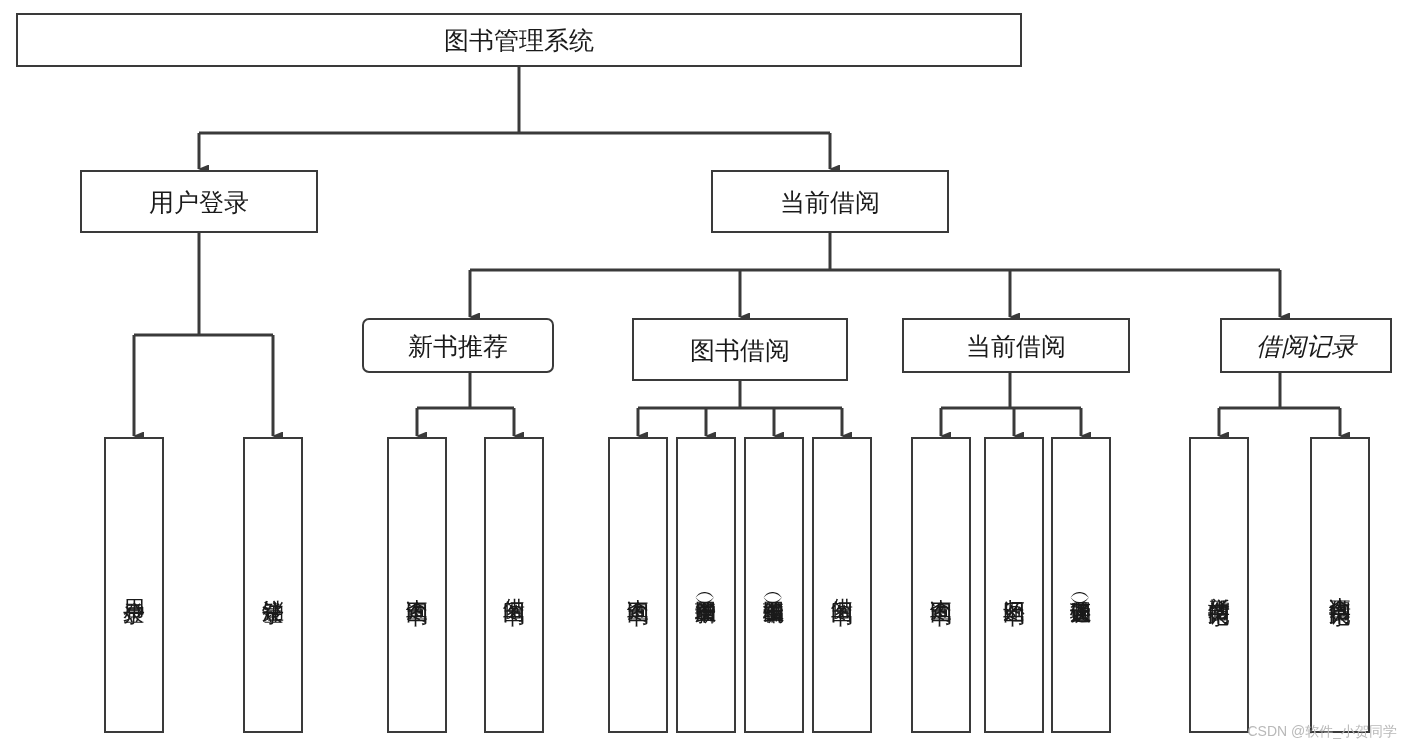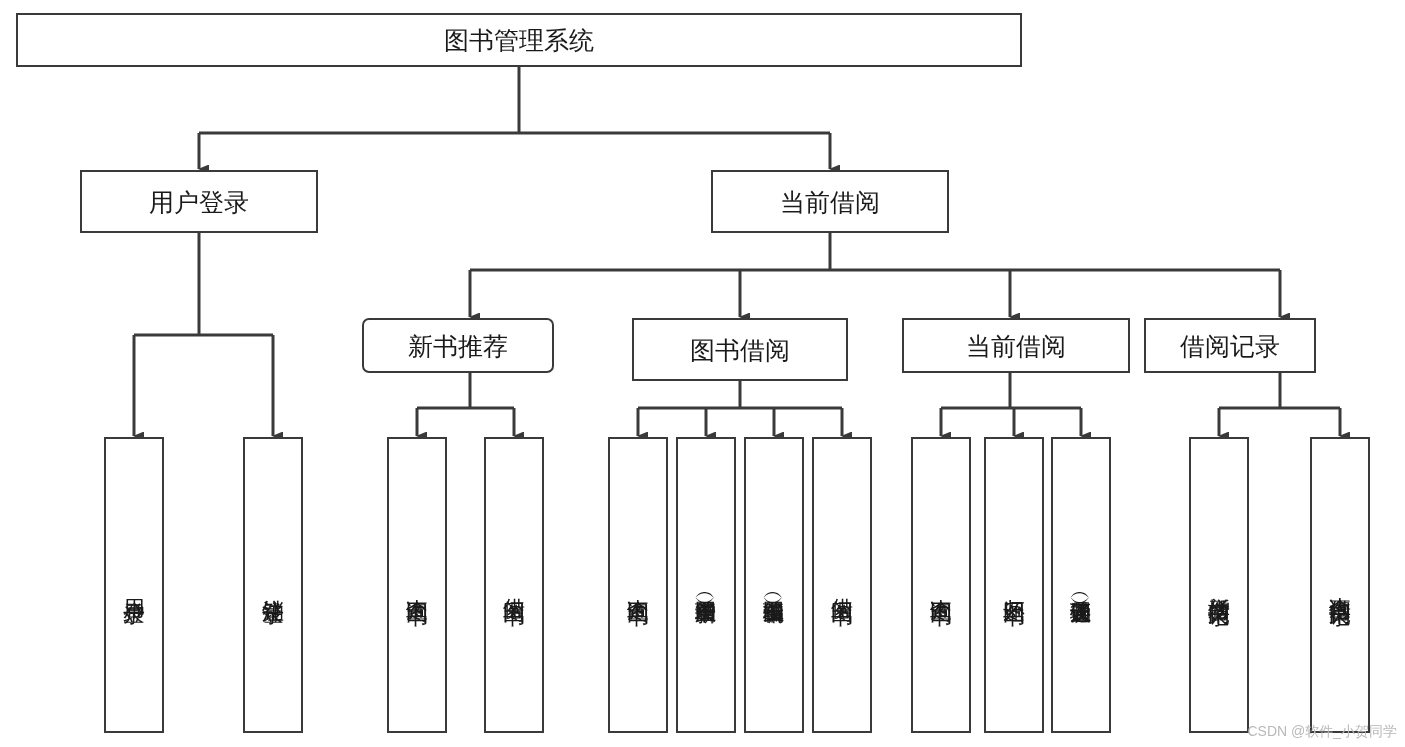"借阅记录" div.node { font-style: none -> italic; left: 1144px -> 1220px }
